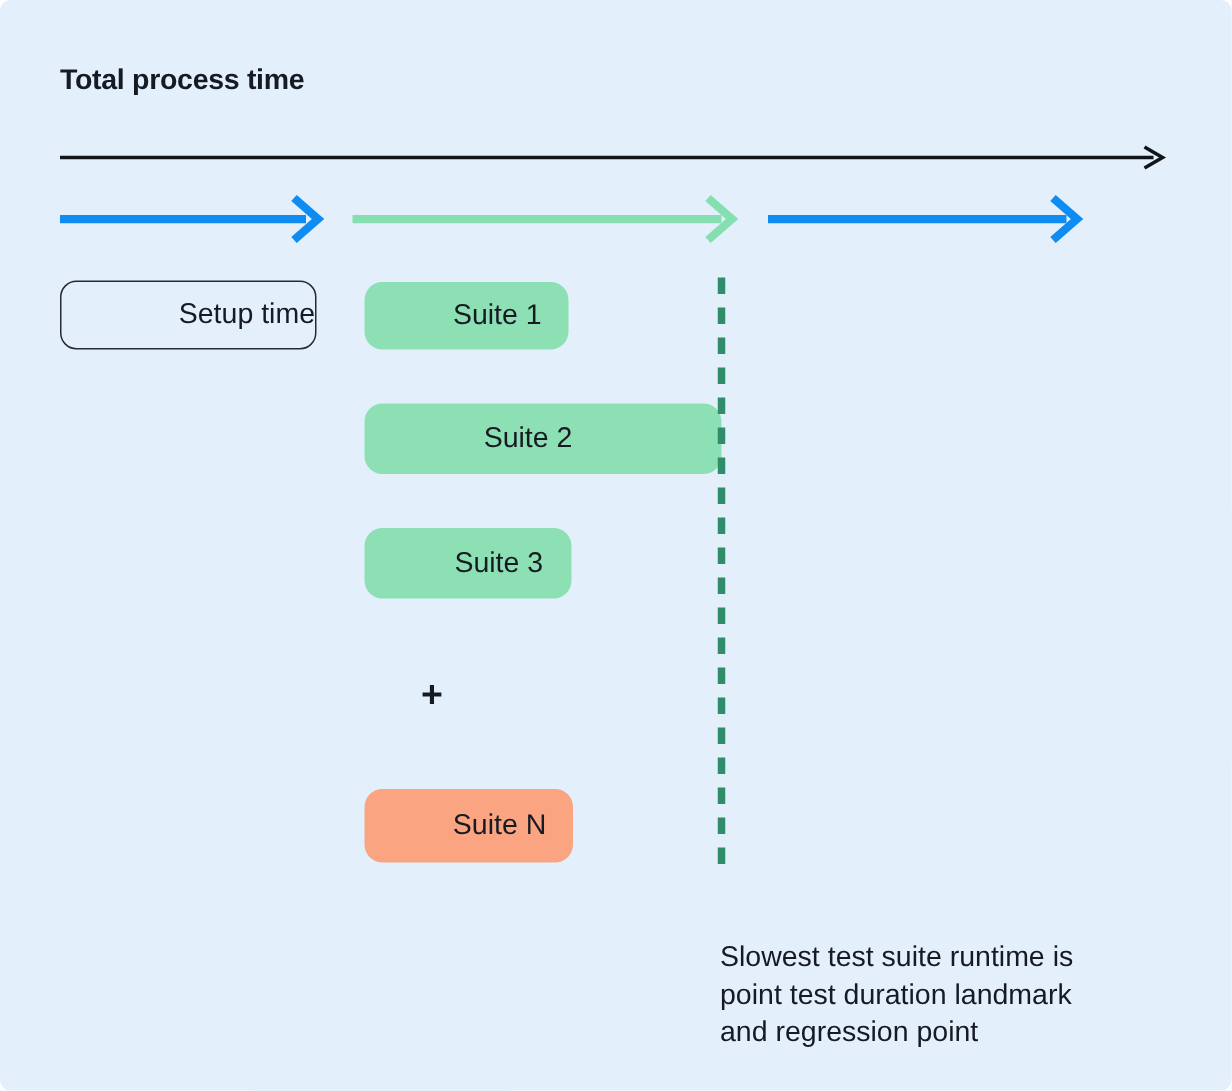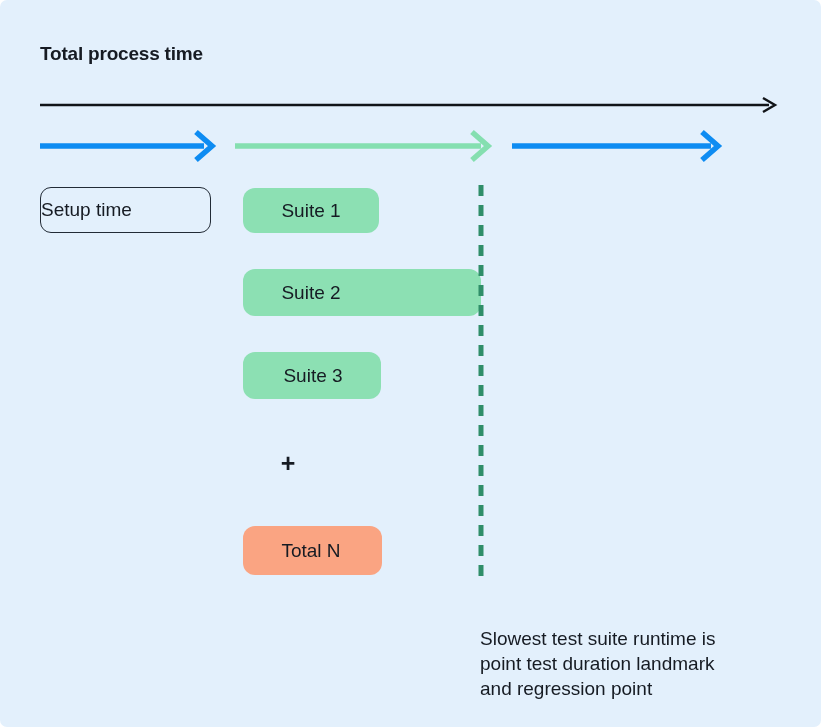"Setup time" .phase-box { justify-content: flex-start -> flex-end }
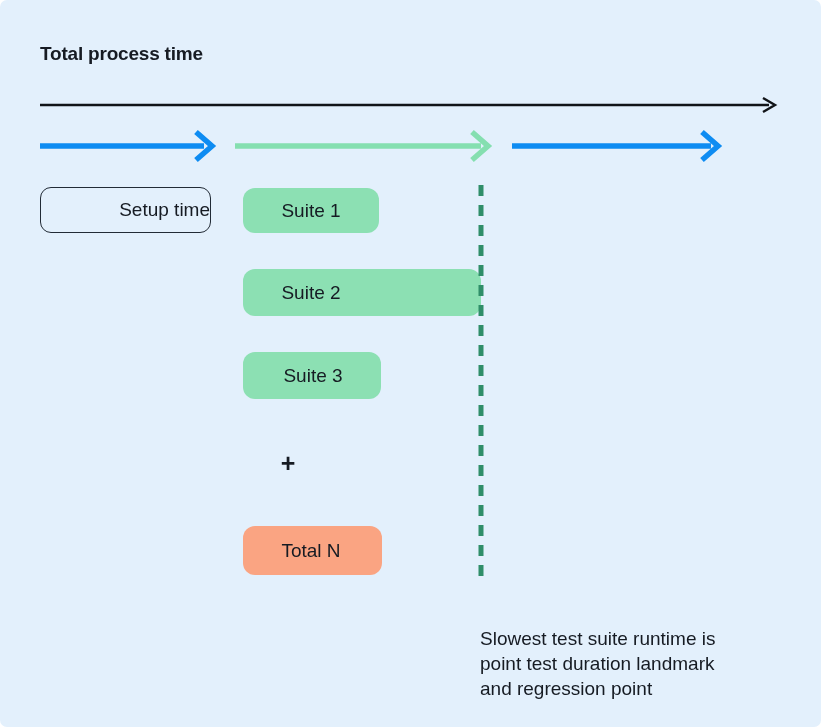"Suite 1" .suite .suite-label { padding-left: none -> 41px }
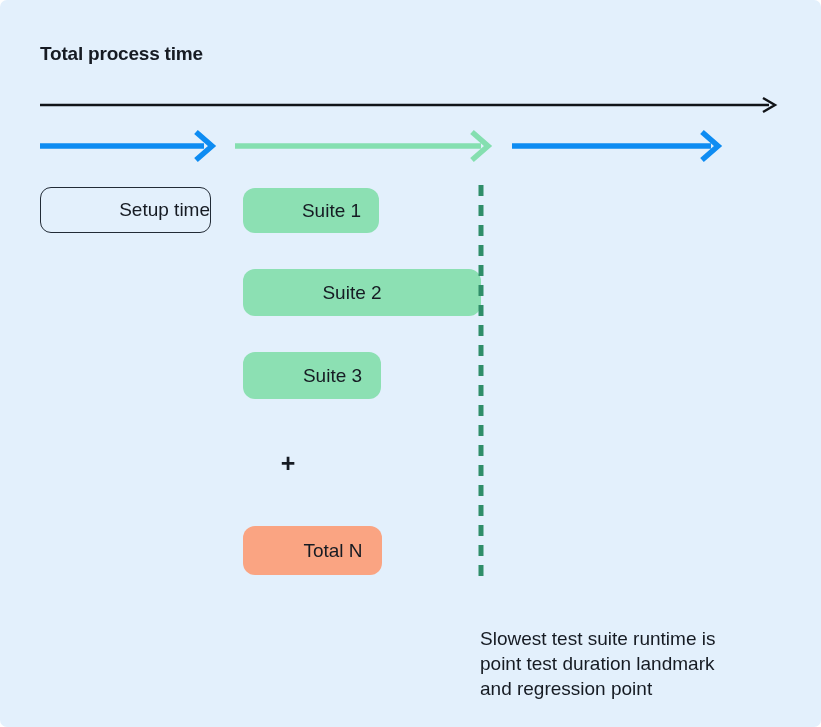"Total N" span.suite-label { text: Total -> Suite }
